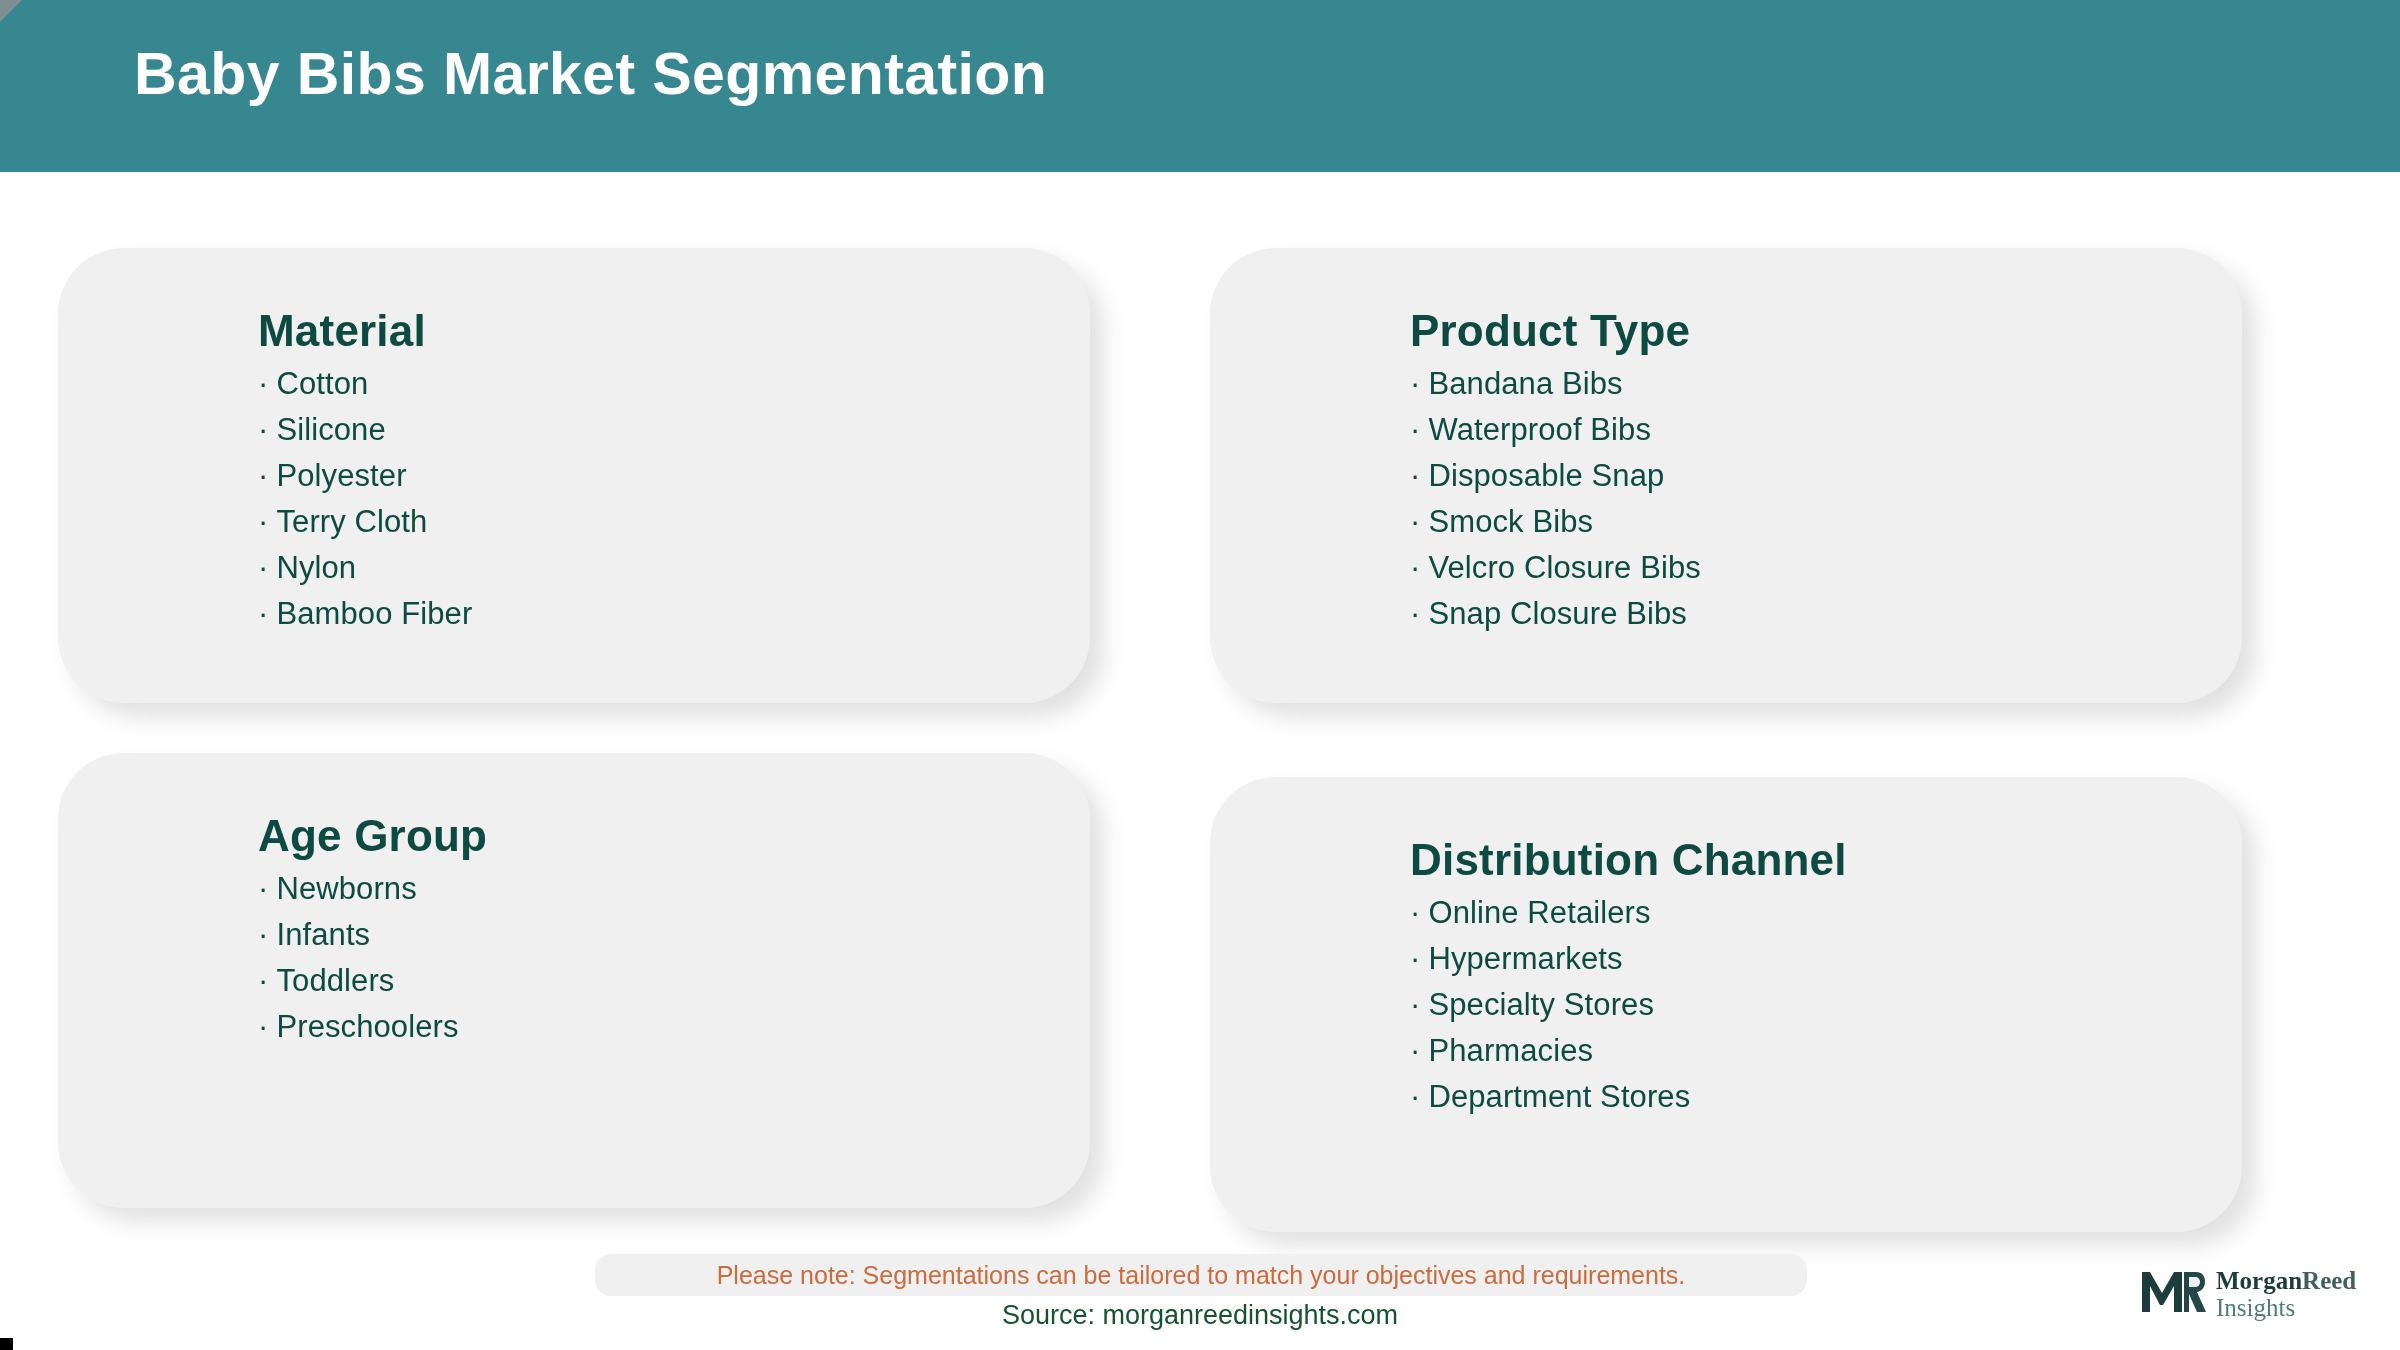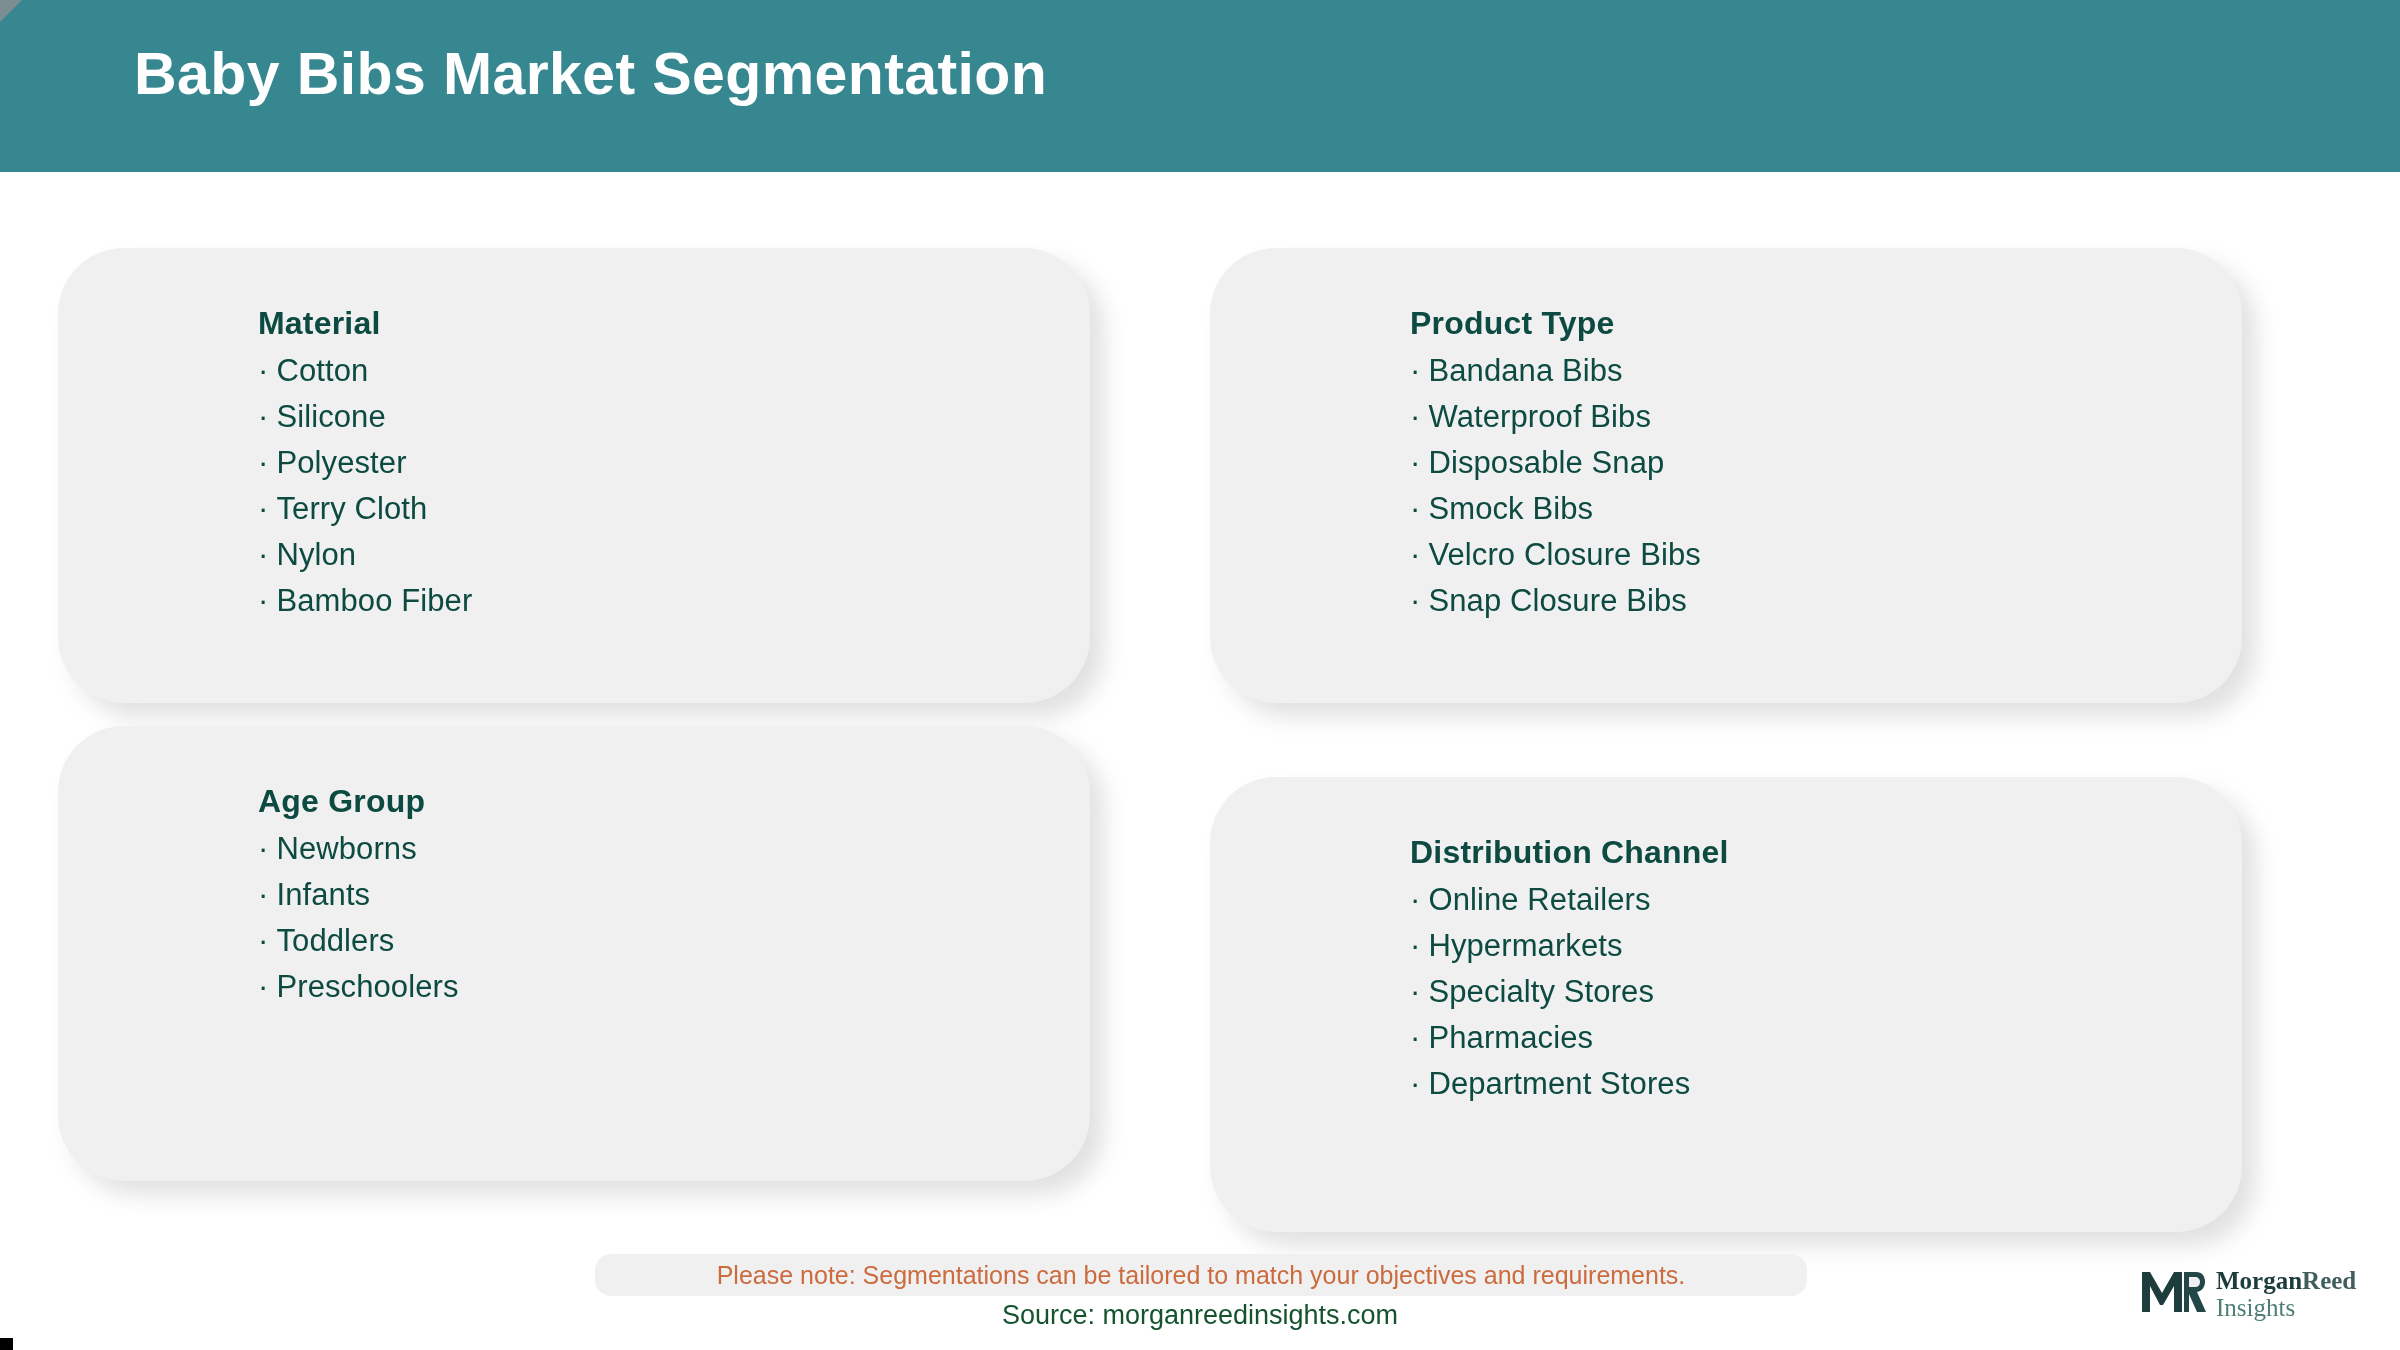"Material" .card-title { font-size: 32px -> 44px }
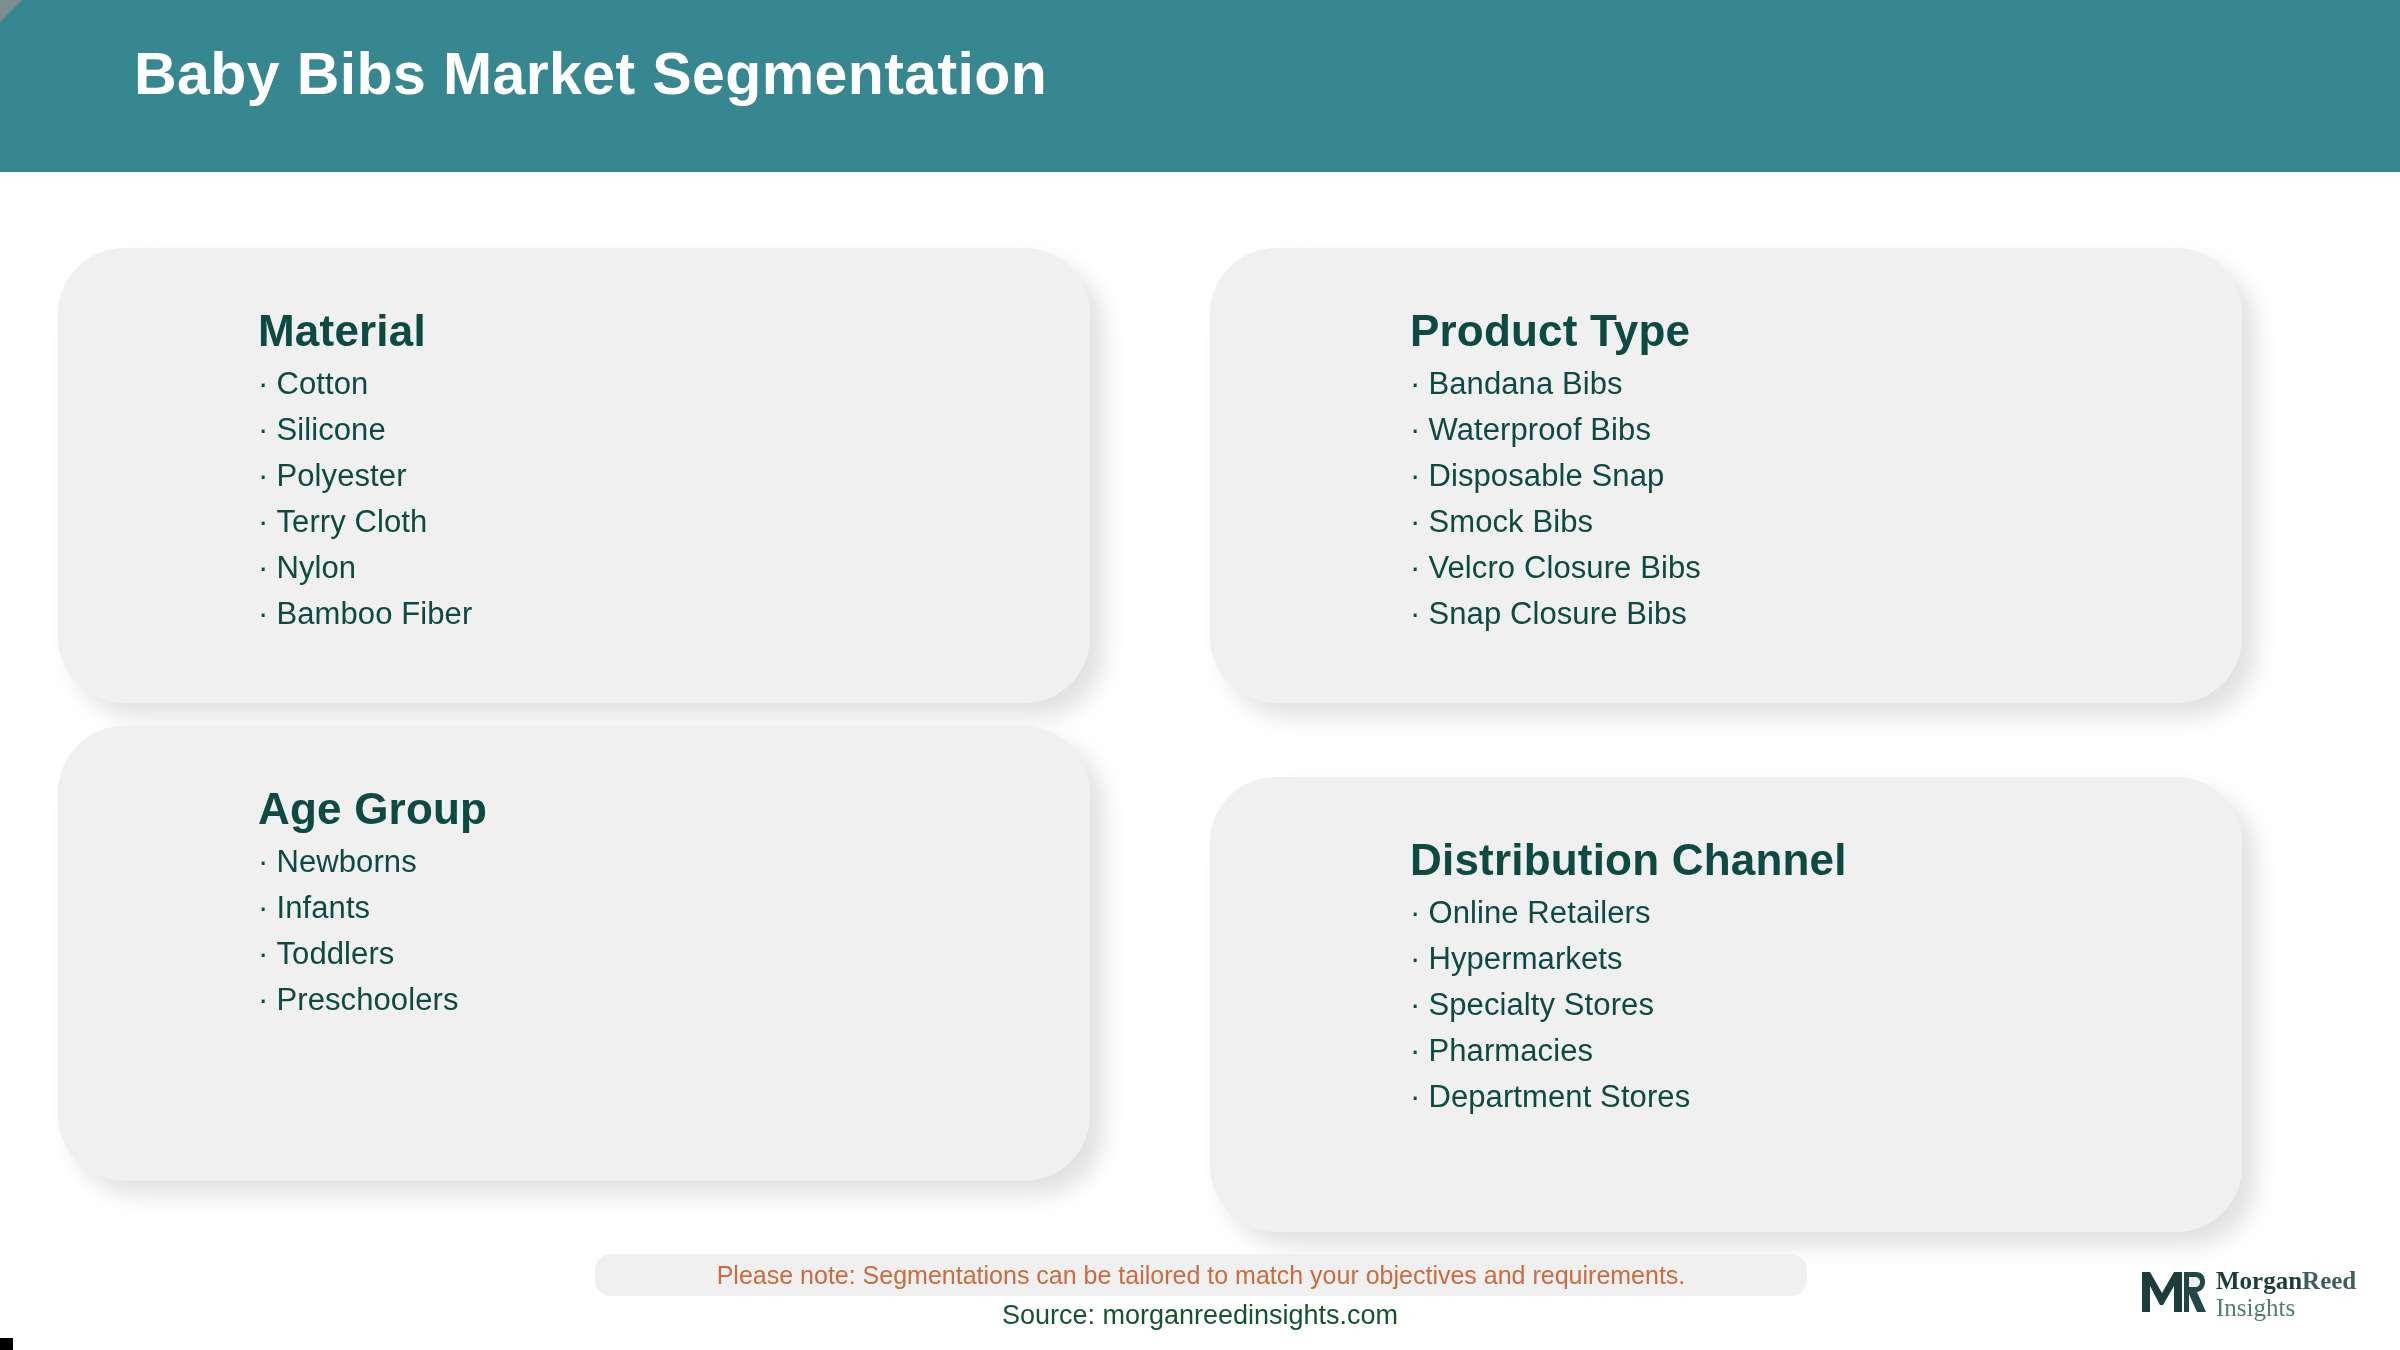"Age Group" .card-ll { top: 478px -> 505px }
